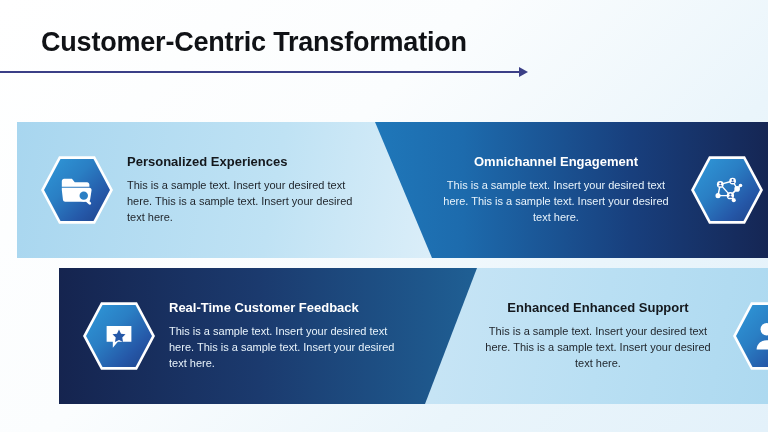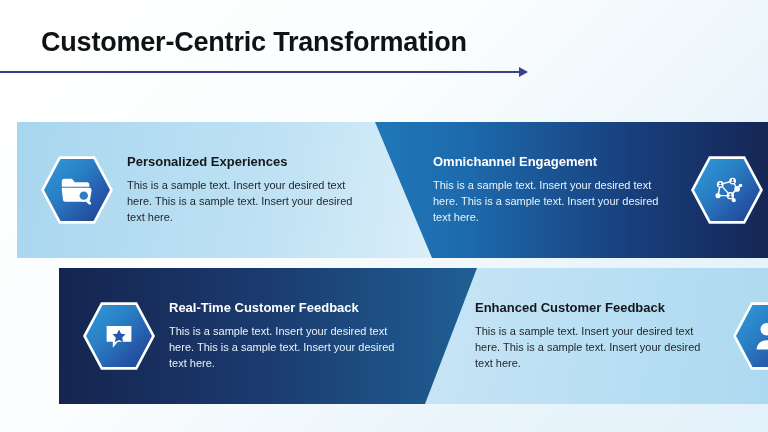"Omnichannel Engagement" .txt-r { text-align: left -> center }
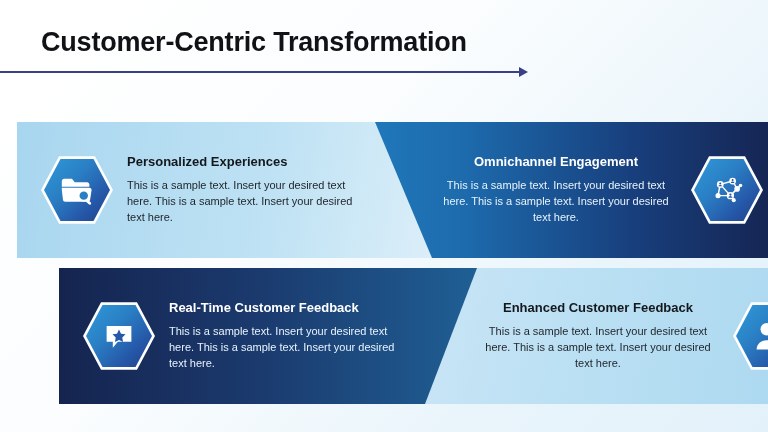"Enhanced Customer Feedback" p.p-head { text: Customer Feedback -> Enhanced Support }
